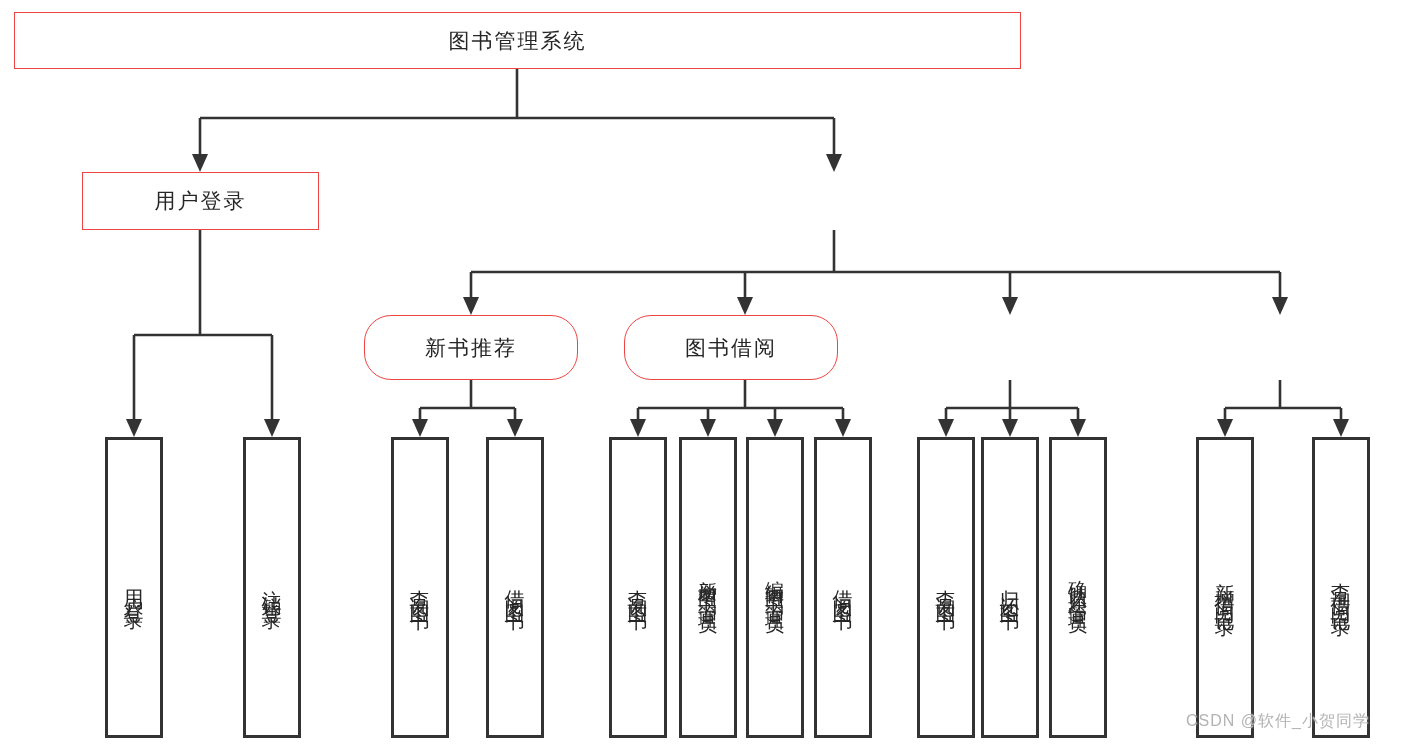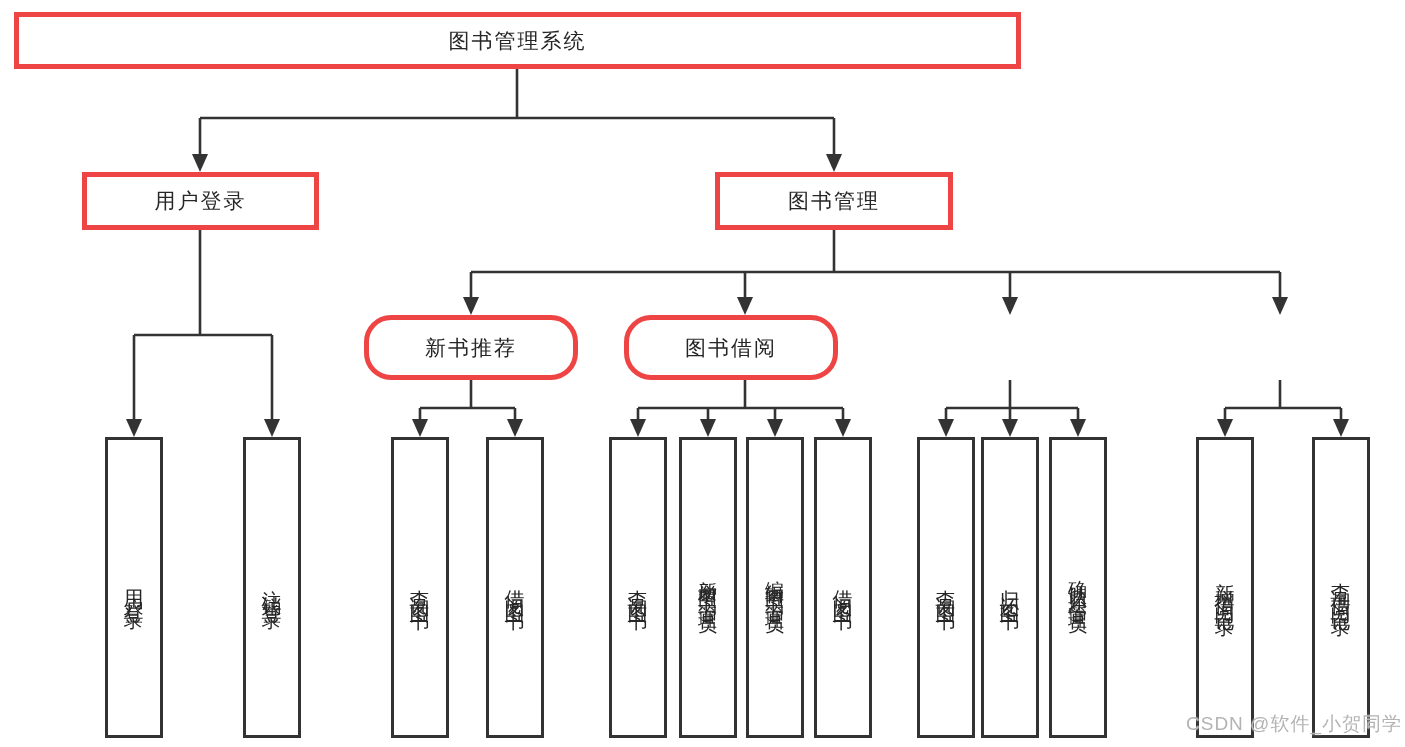"图书管理系统" .hbox { border: 5px solid #ef4444 -> 1px solid #ef4444 }
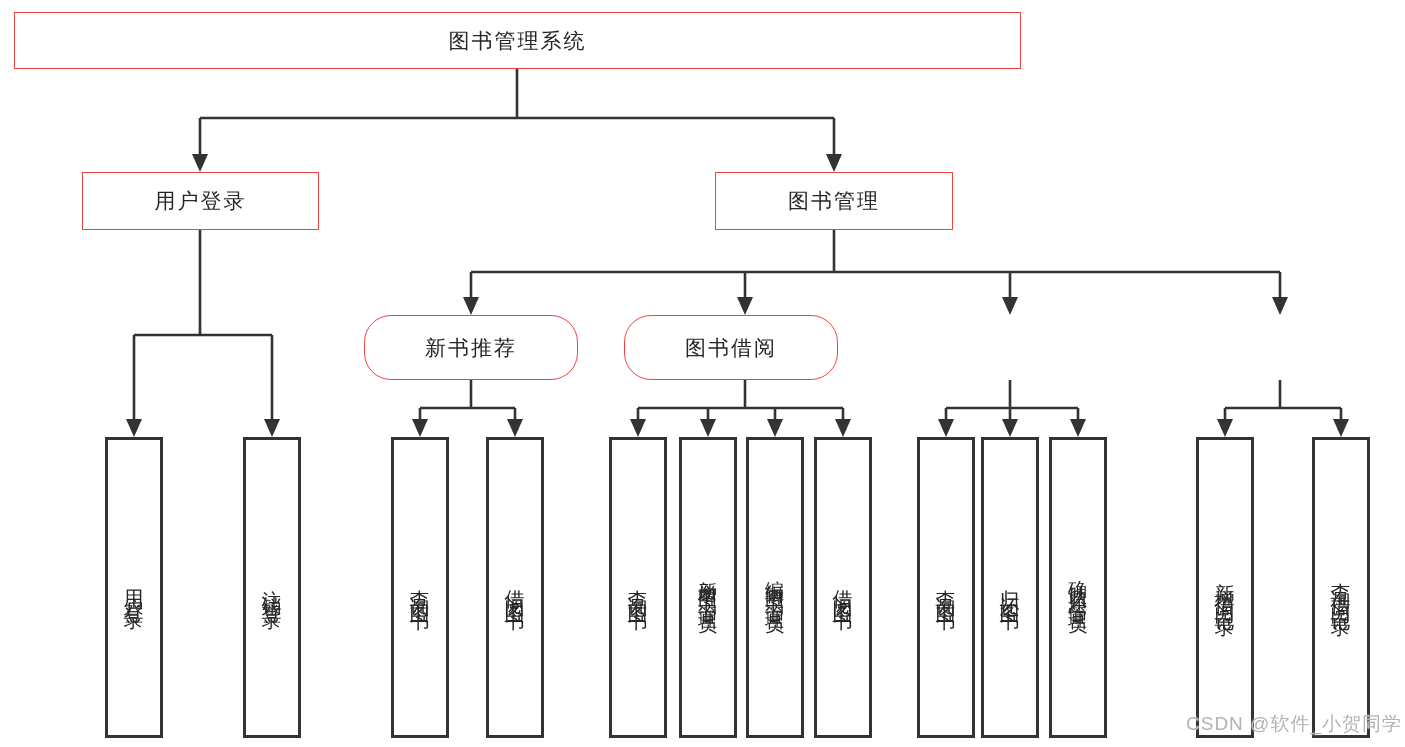"图书管理" div.hbox { html: <div>图书管理</div> -> none }
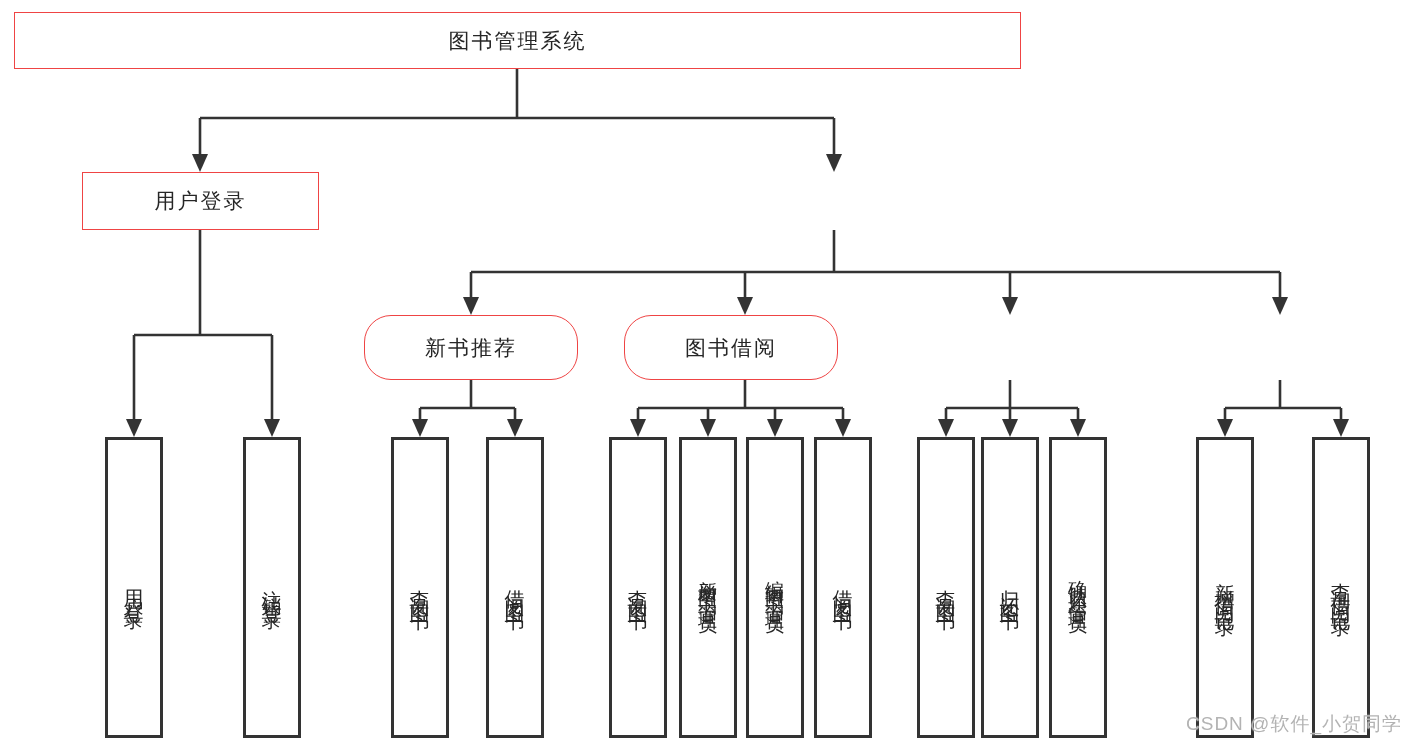"CSDN @软件_小贺同学" #watermark { font-size: 19px -> 16px }
